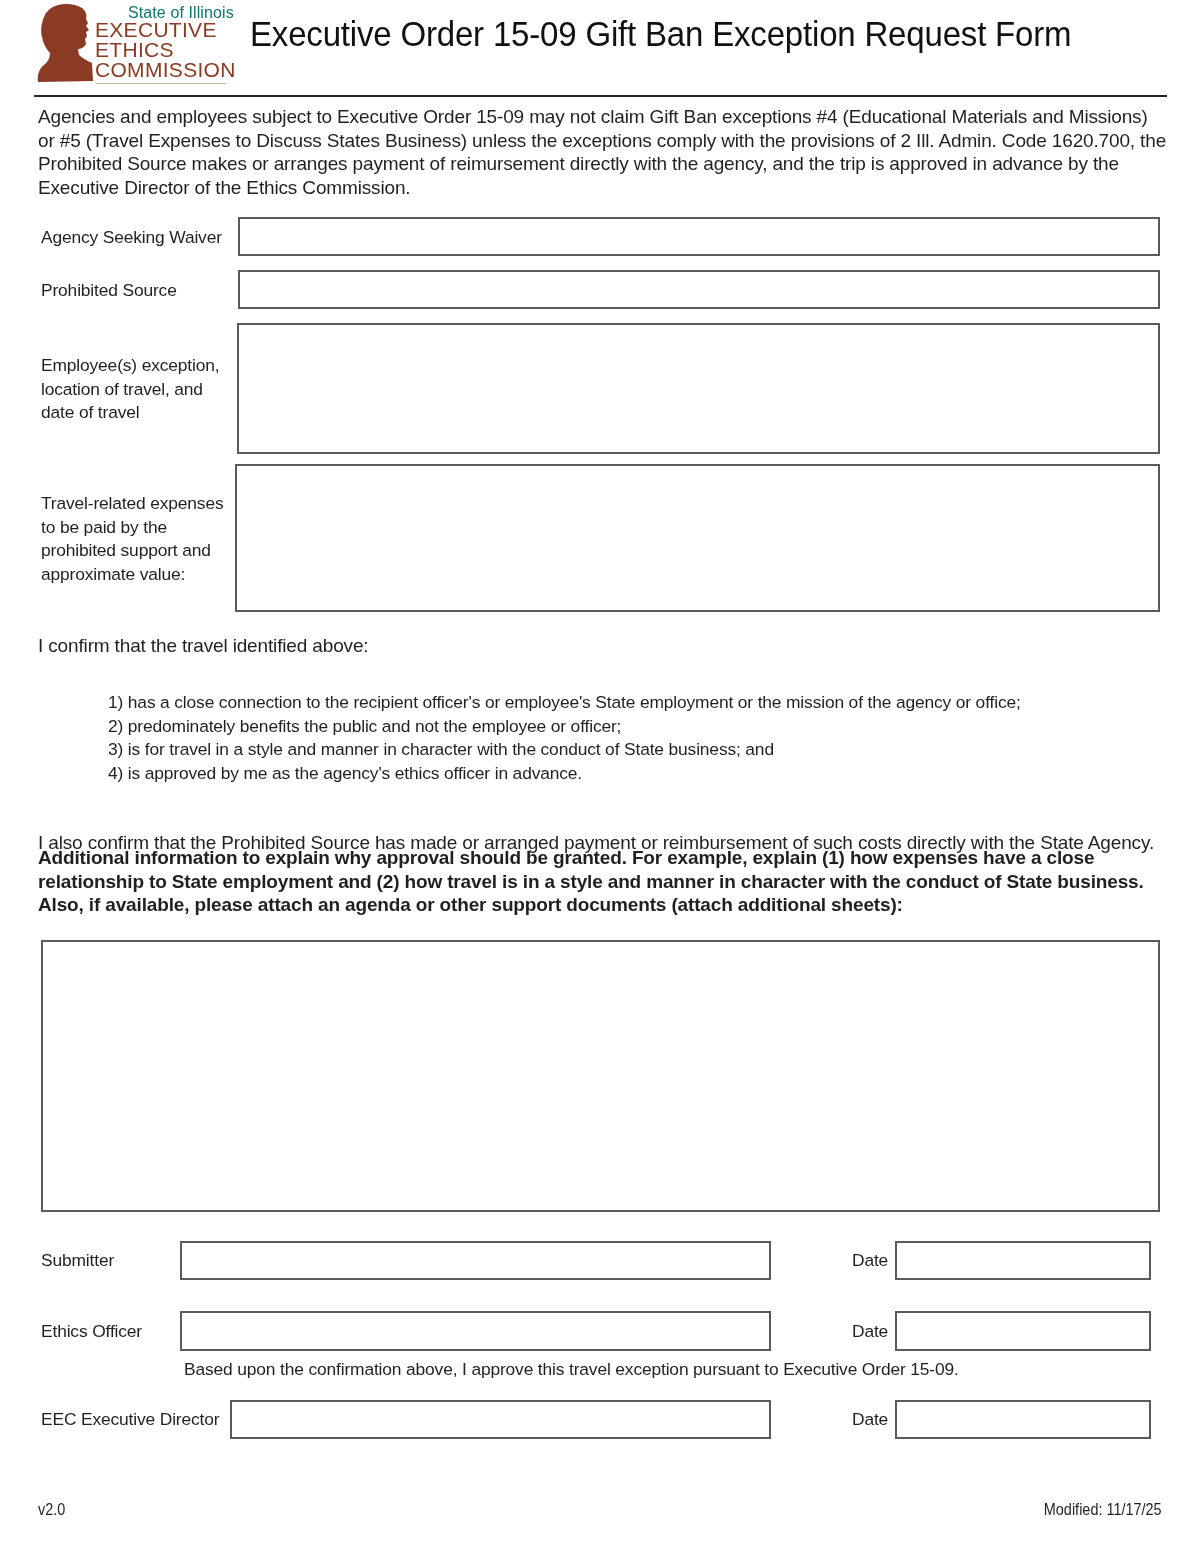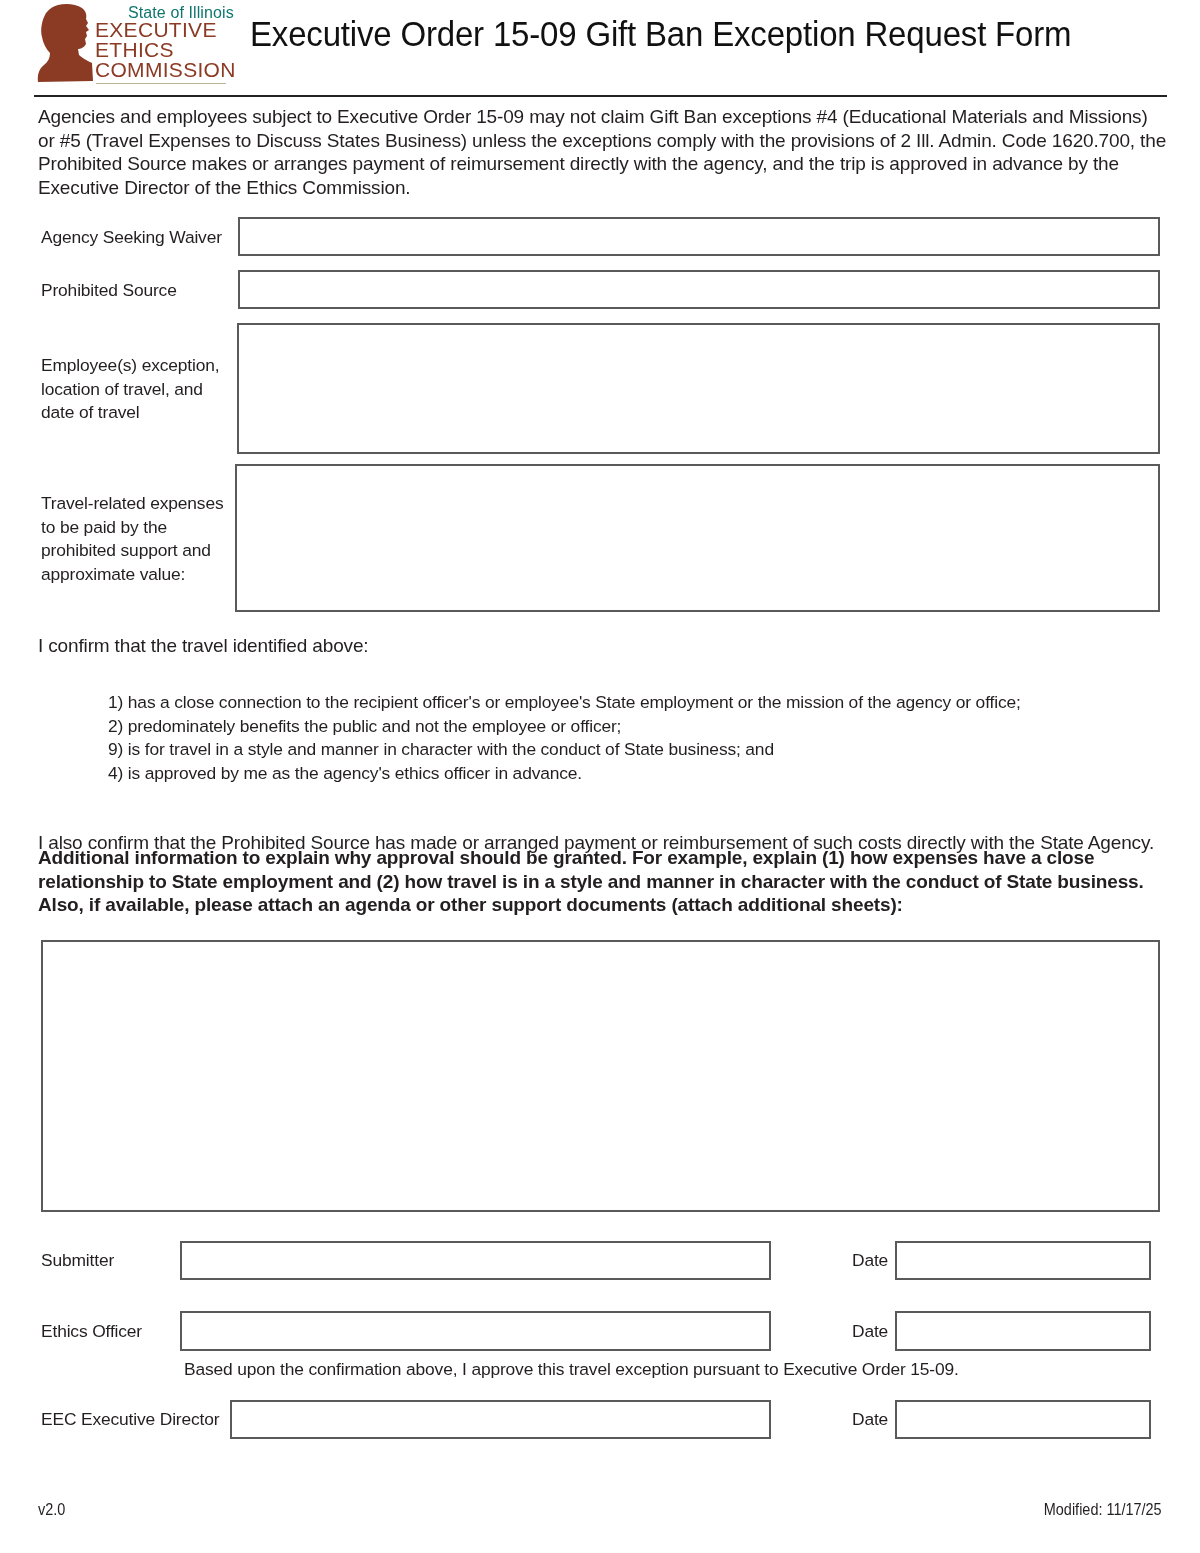"9) is for travel in" div { text: 9 -> 3 }
